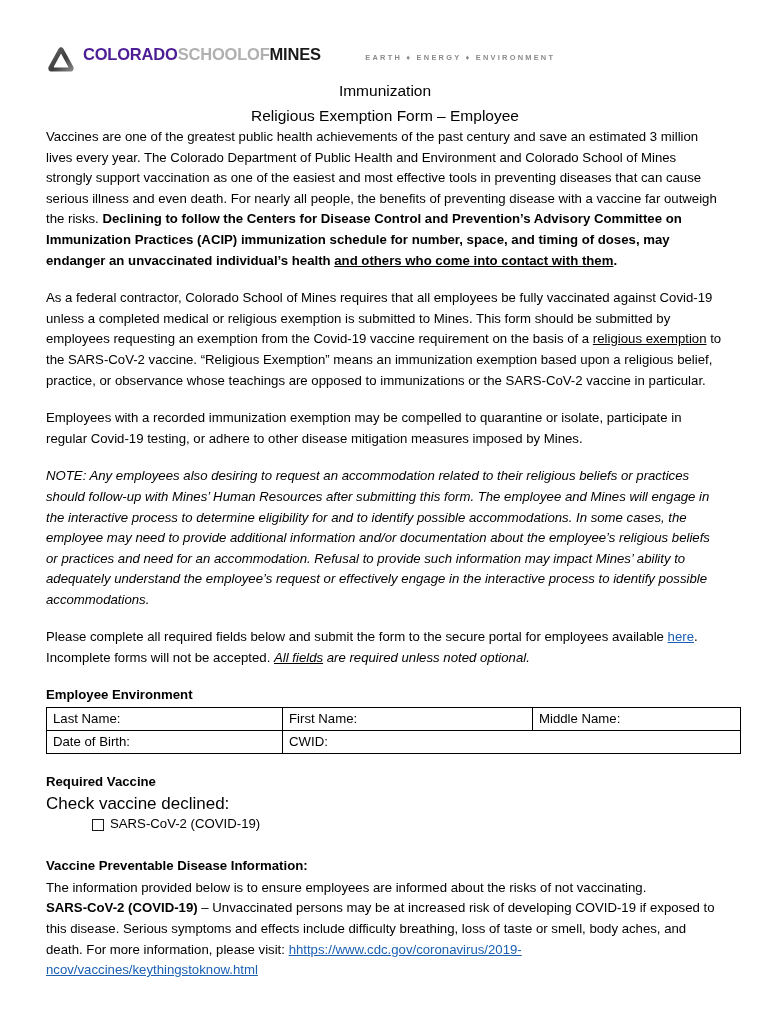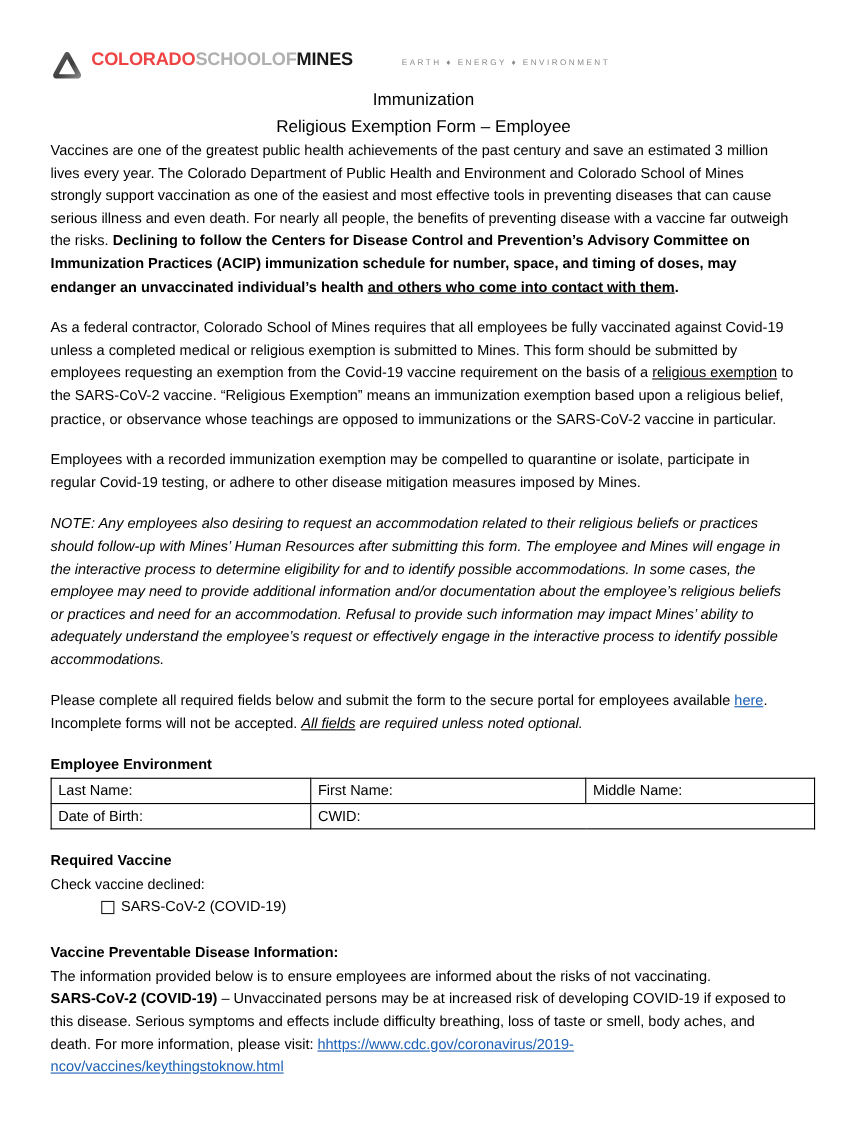"COLORADO" .wm-colorado { color: #ef4444 -> #4c1d95 }
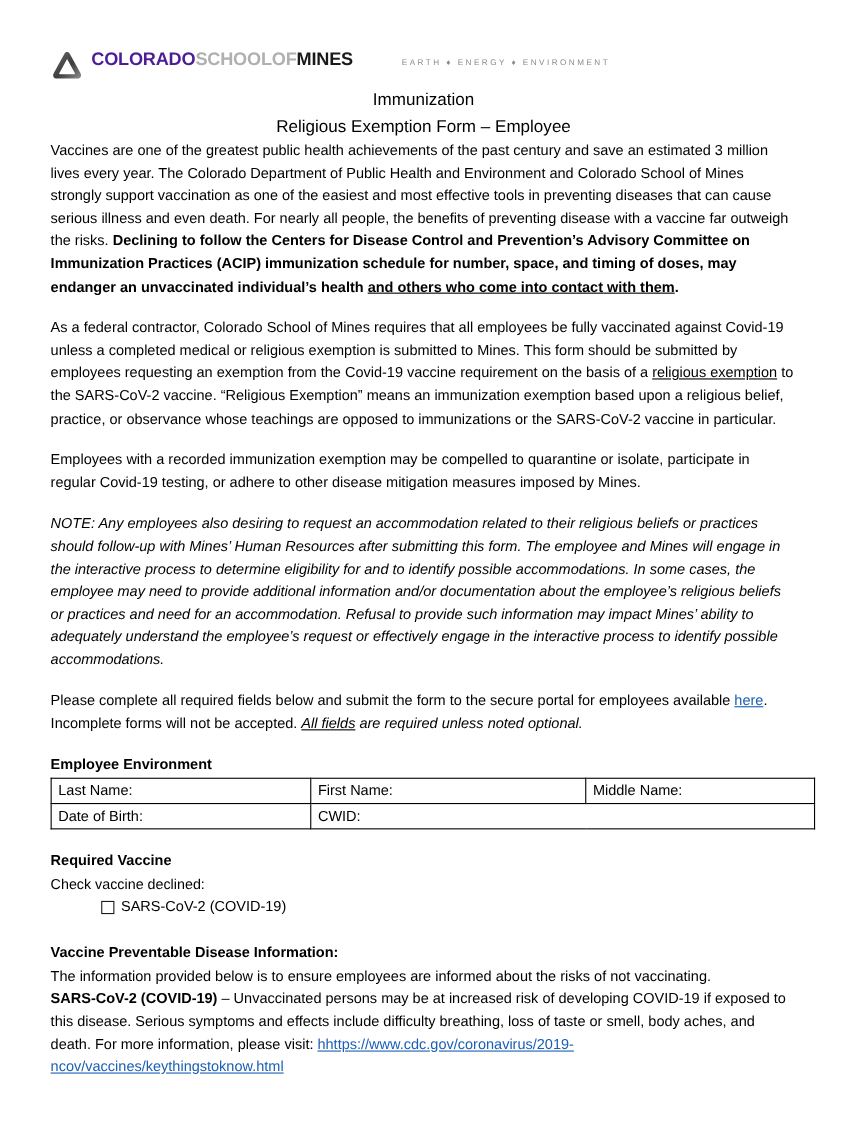"EARTH ♦ ENERGY ♦ ENVIRONMENT" .logo-tagline { font-weight: normal -> bold }
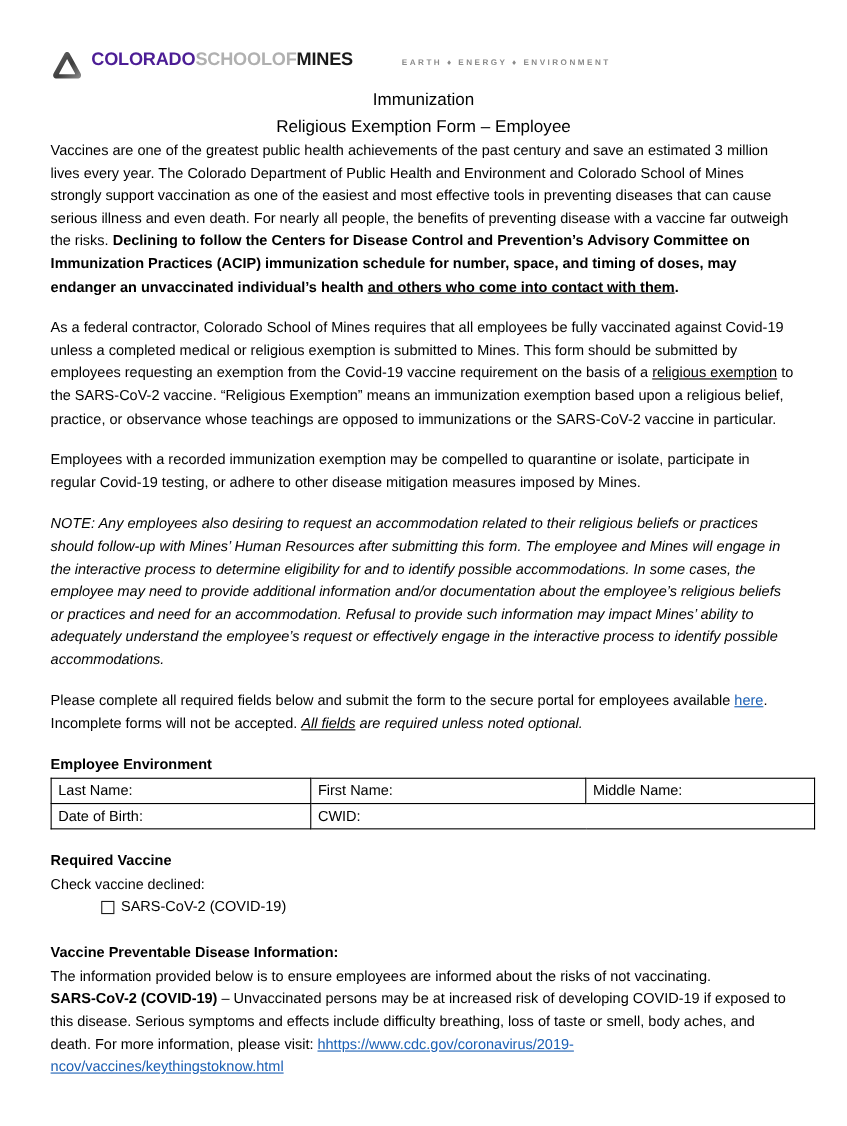"Check vaccine declined:" .plain-line { font-size: 13px -> 17px }
